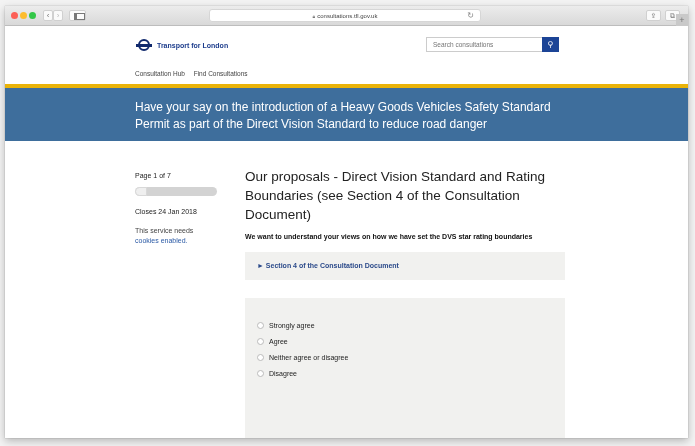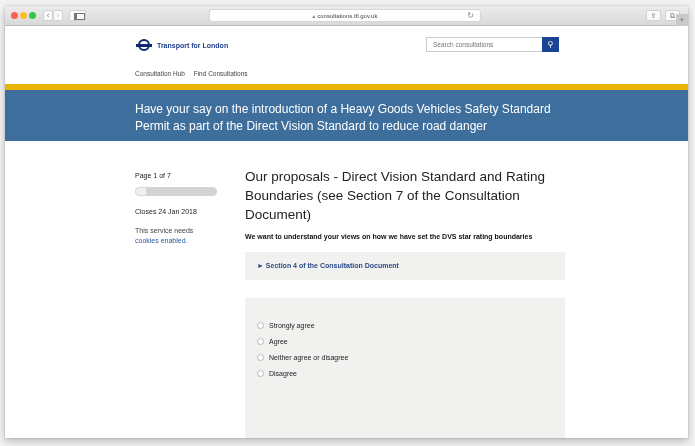"Have your say on the" .banner { border-top: 6px solid #eab308 -> 4px solid #eab308 }
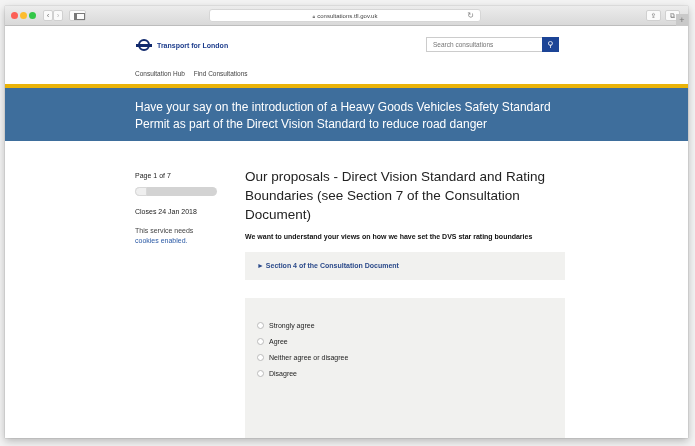"Our proposals - Direct Vision" div.main-title { text: 7 -> 4 }
